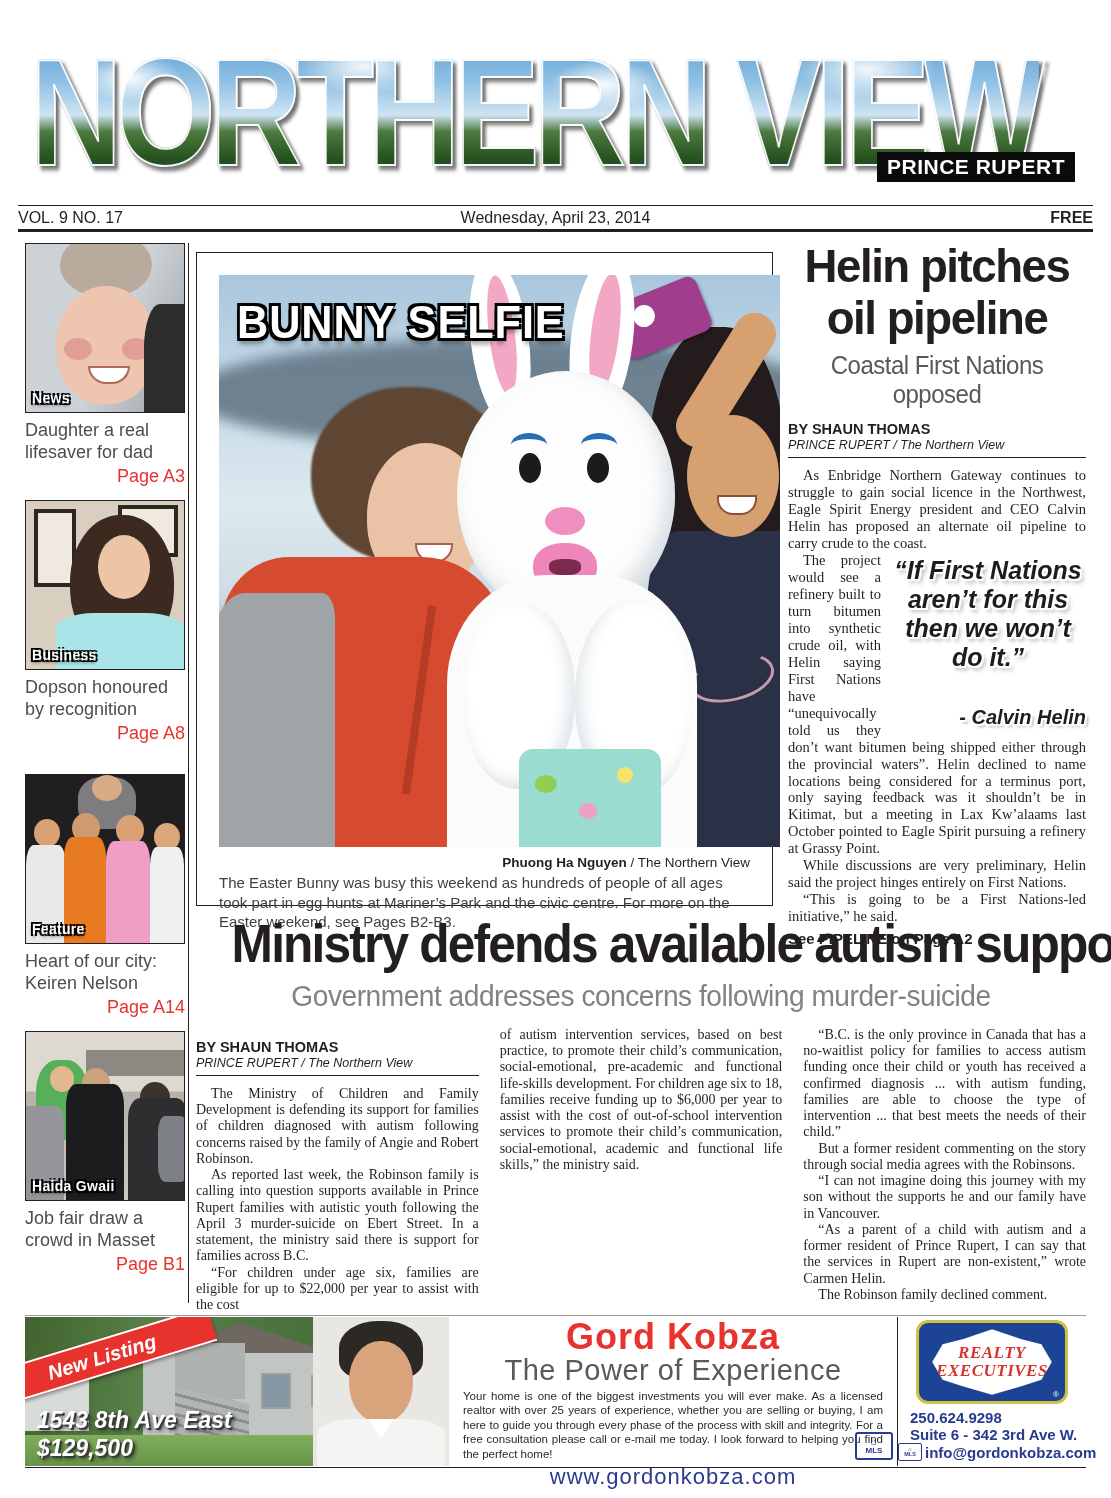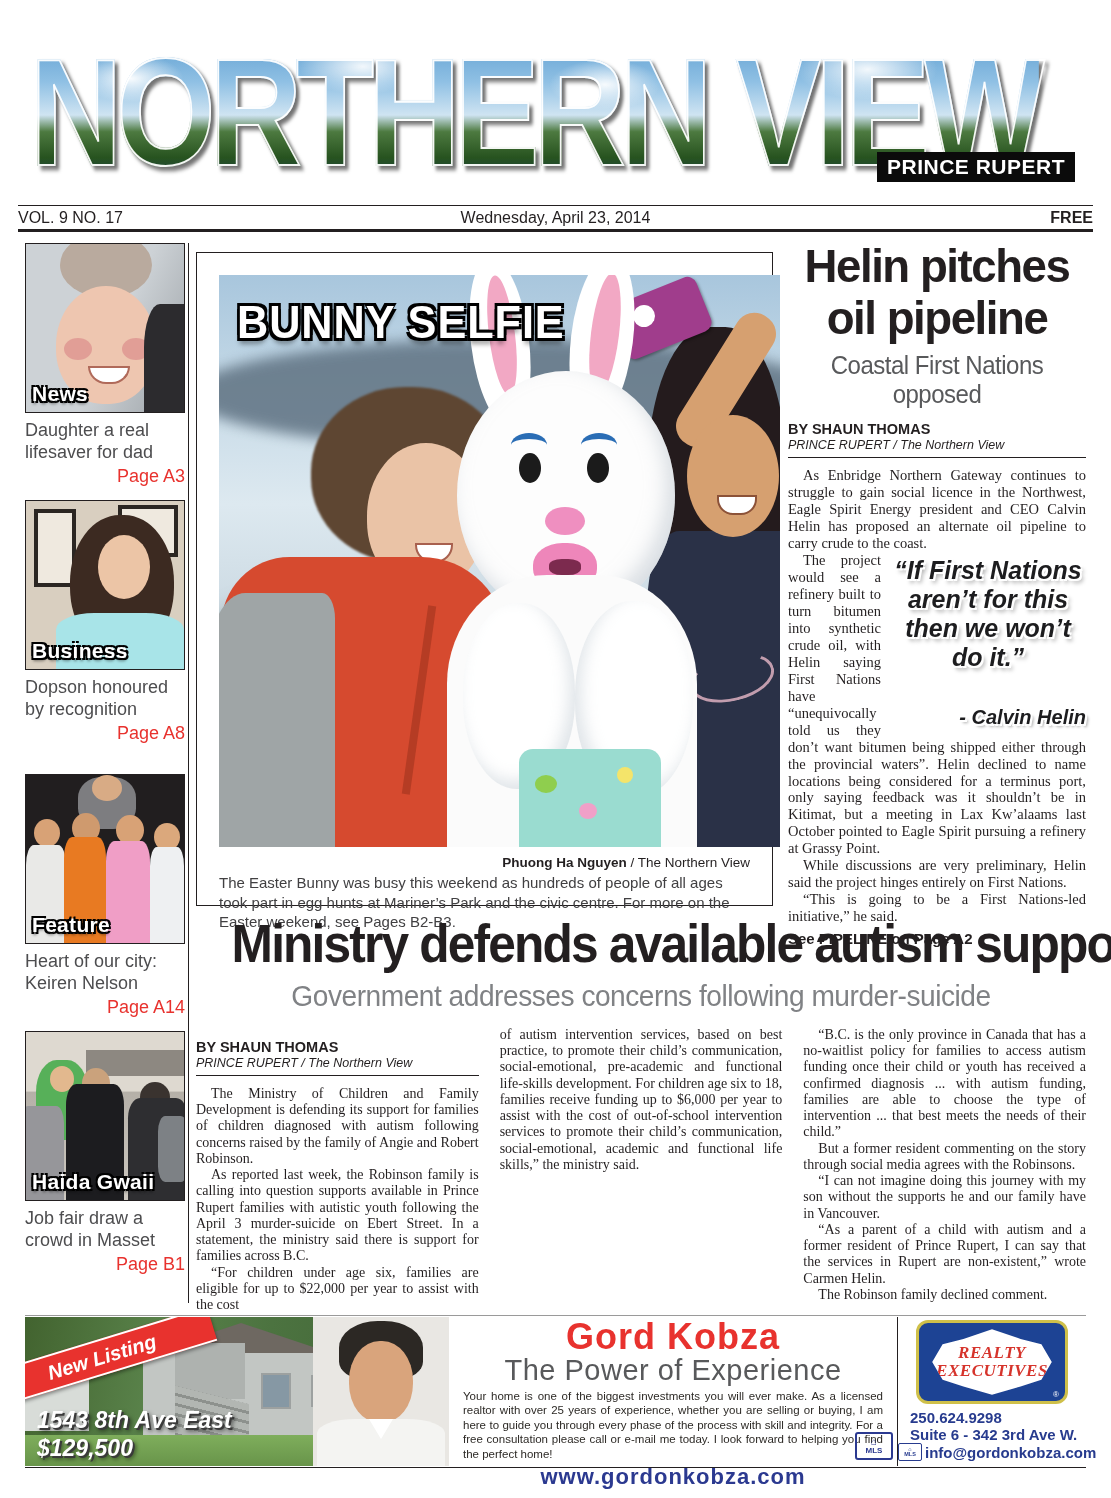"News" .sb-label { font-size: 21px -> 14px }
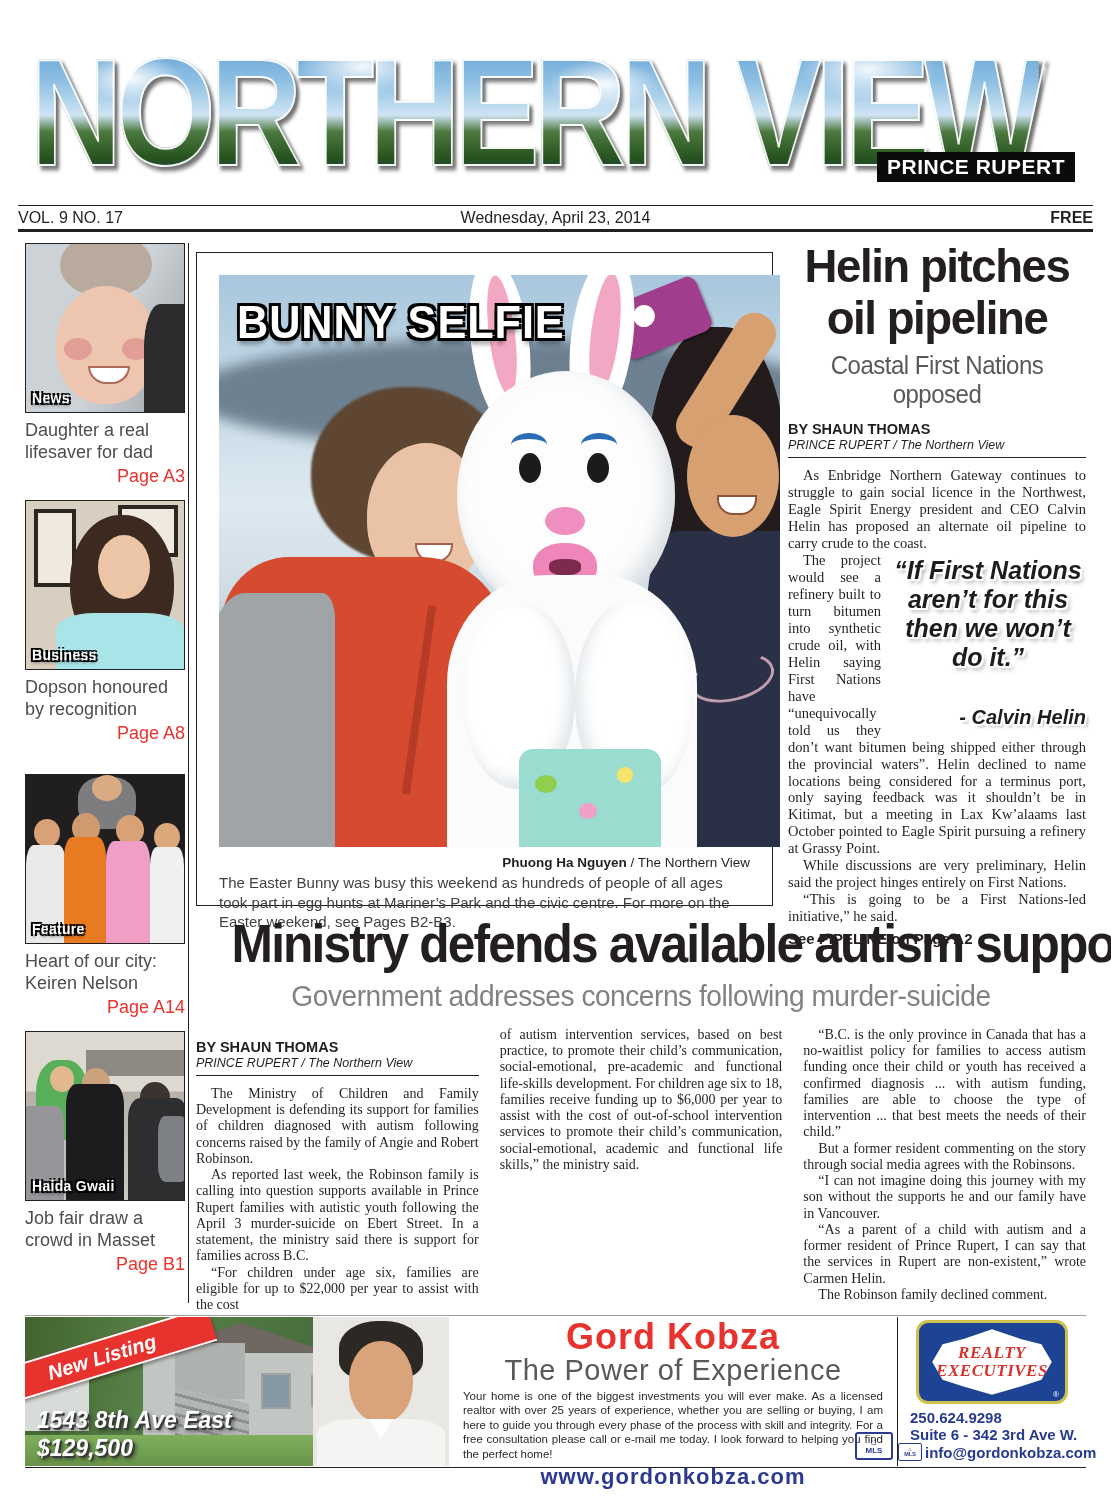"www.gordonkobza.com" .gk-web { font-weight: bold -> normal }
